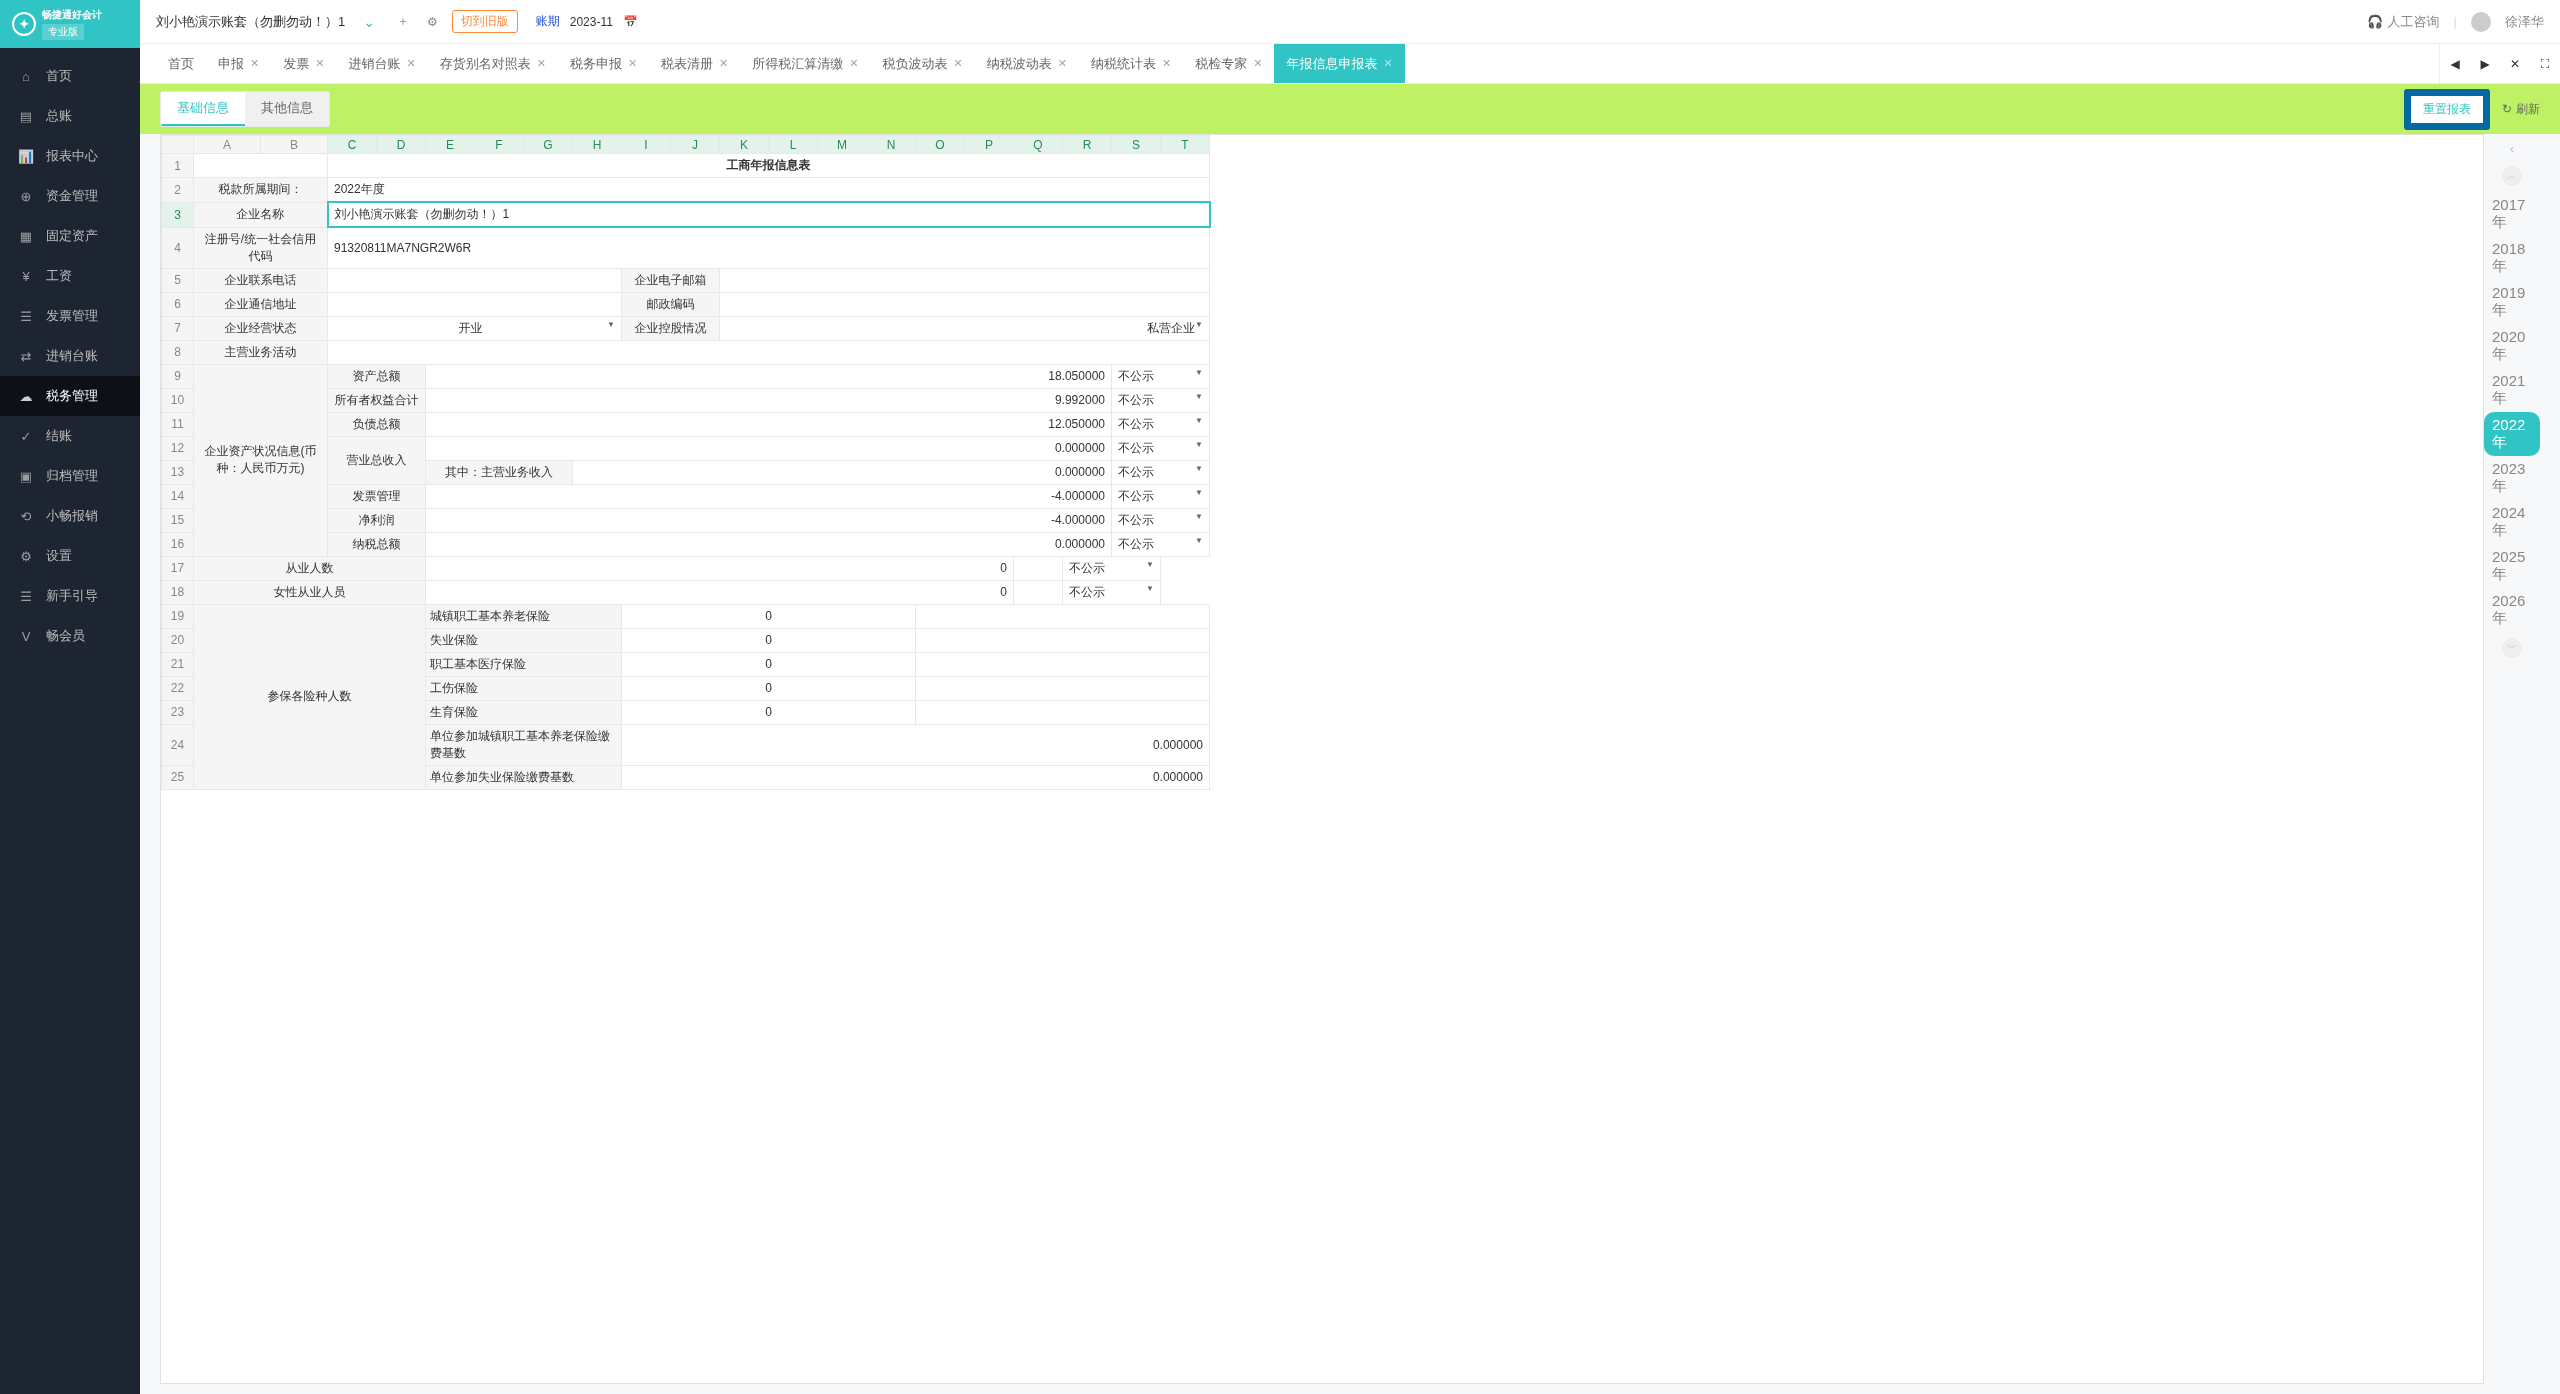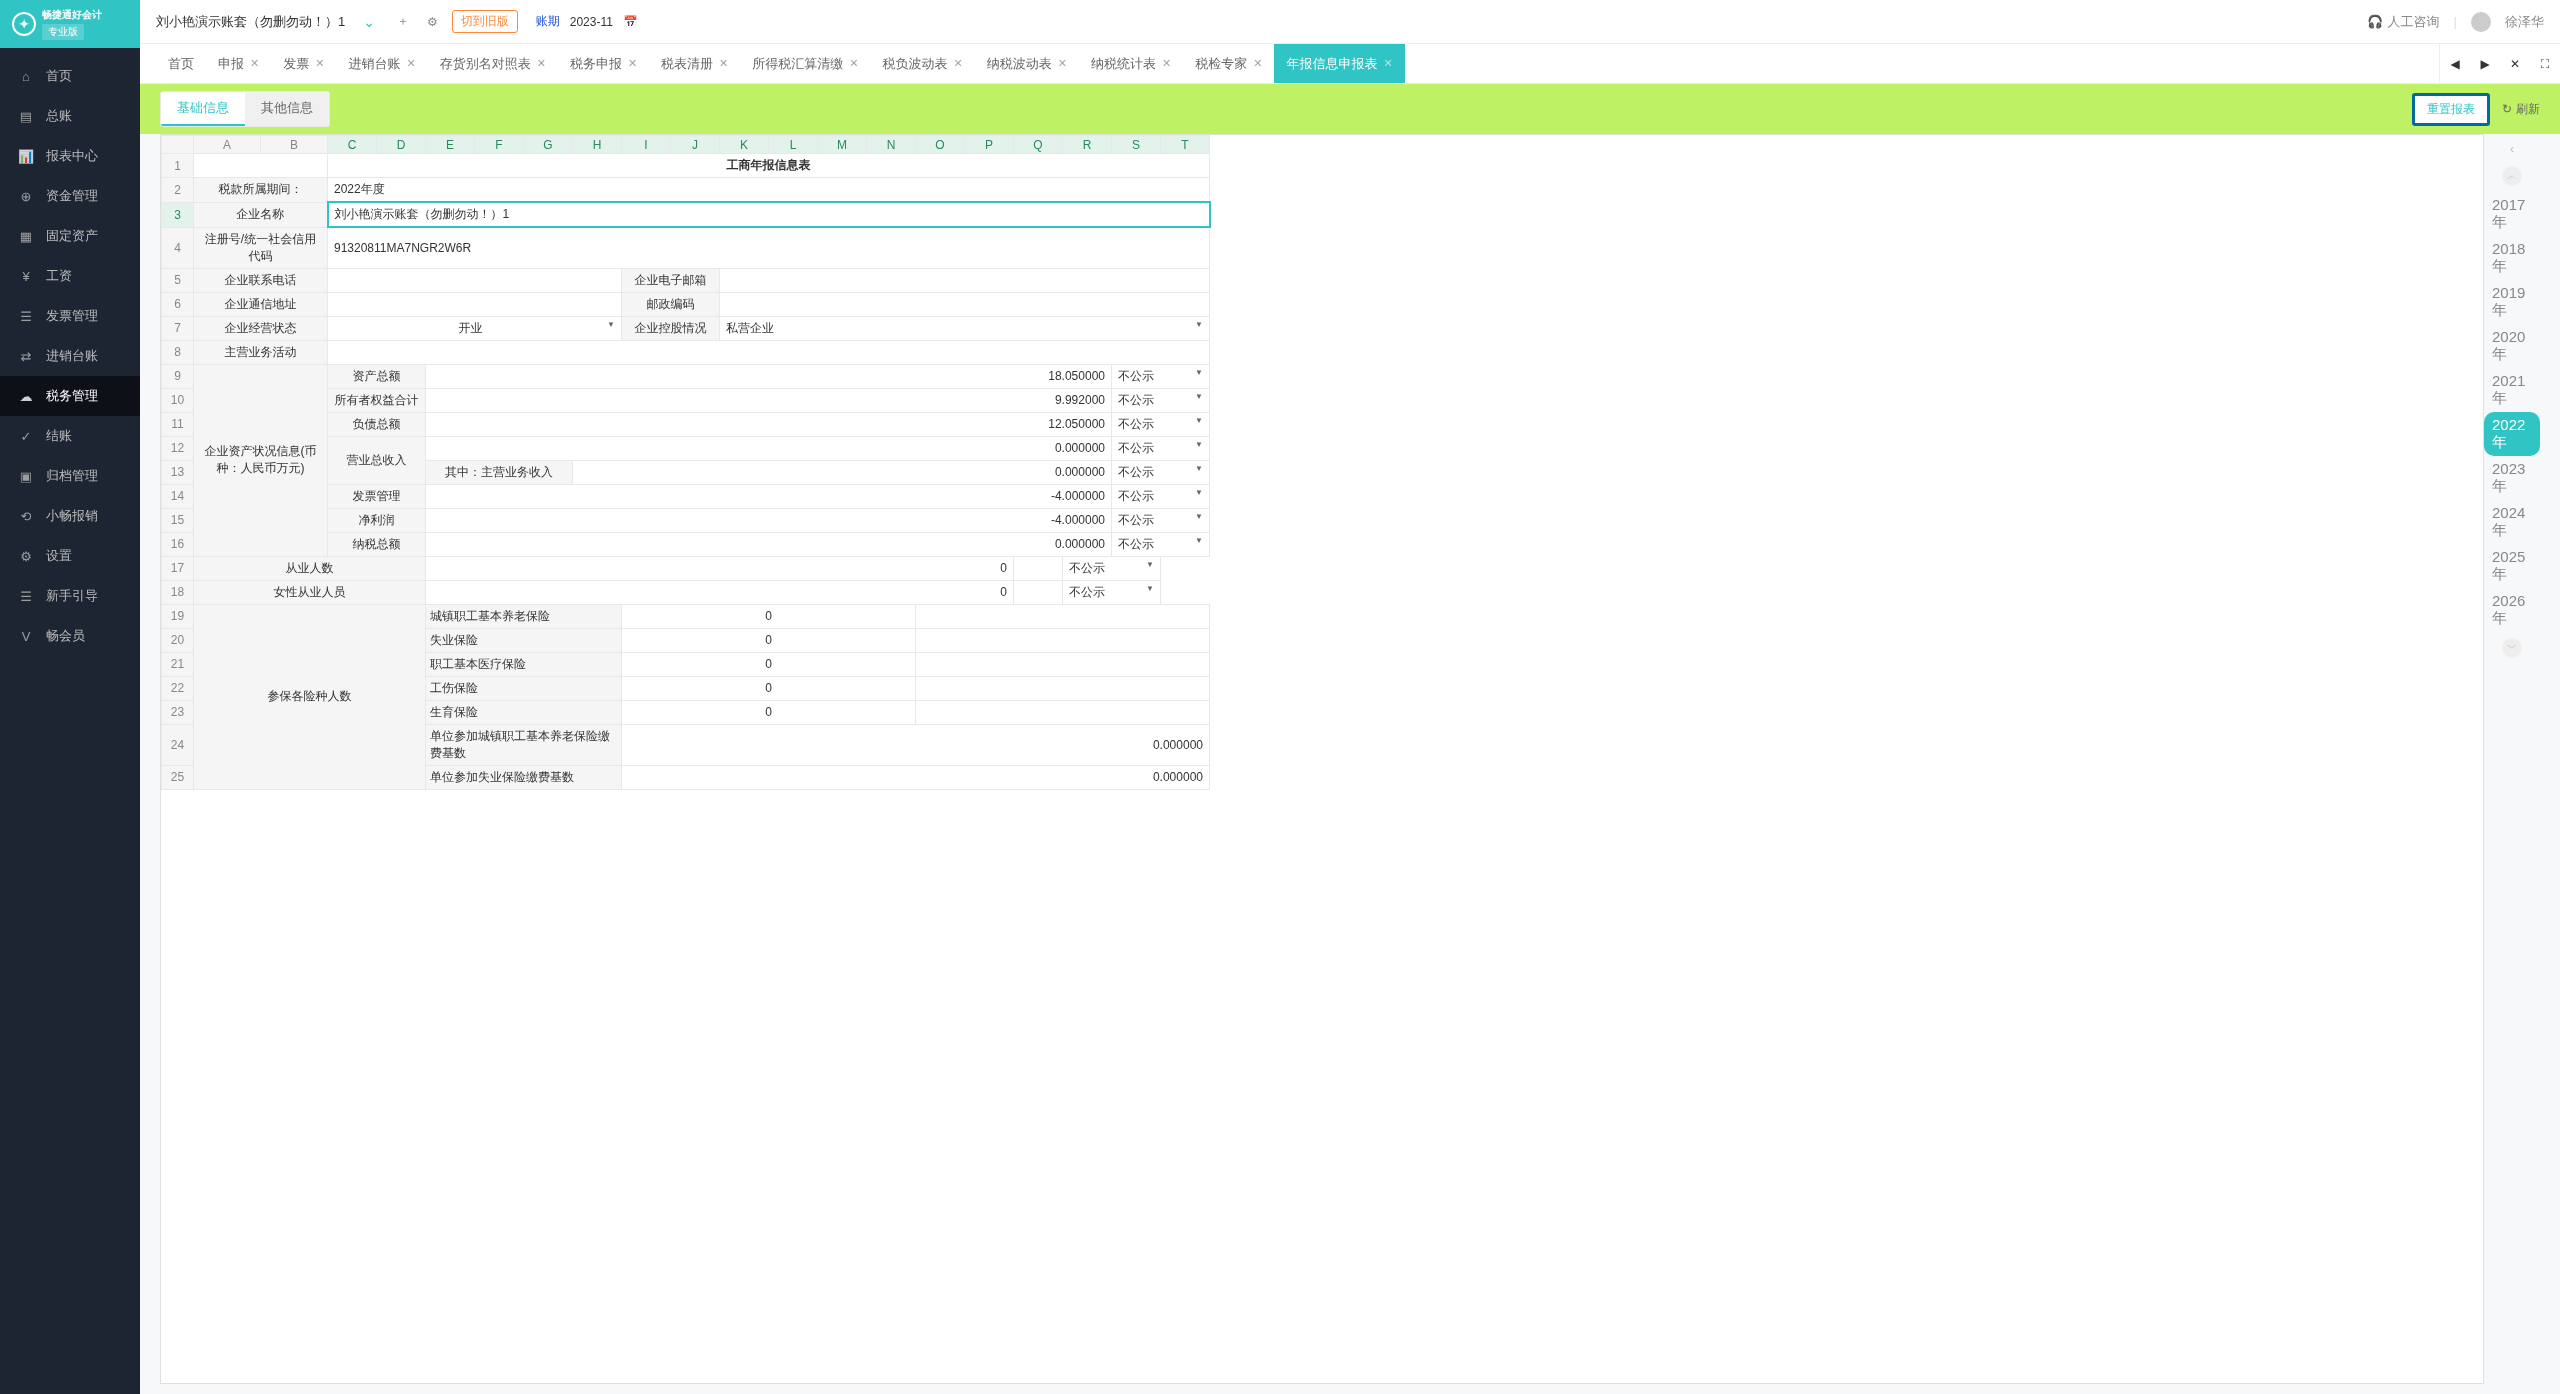"重置报表" .btn-reset { border: 3px solid #0369a1 -> 7px solid #0369a1 }
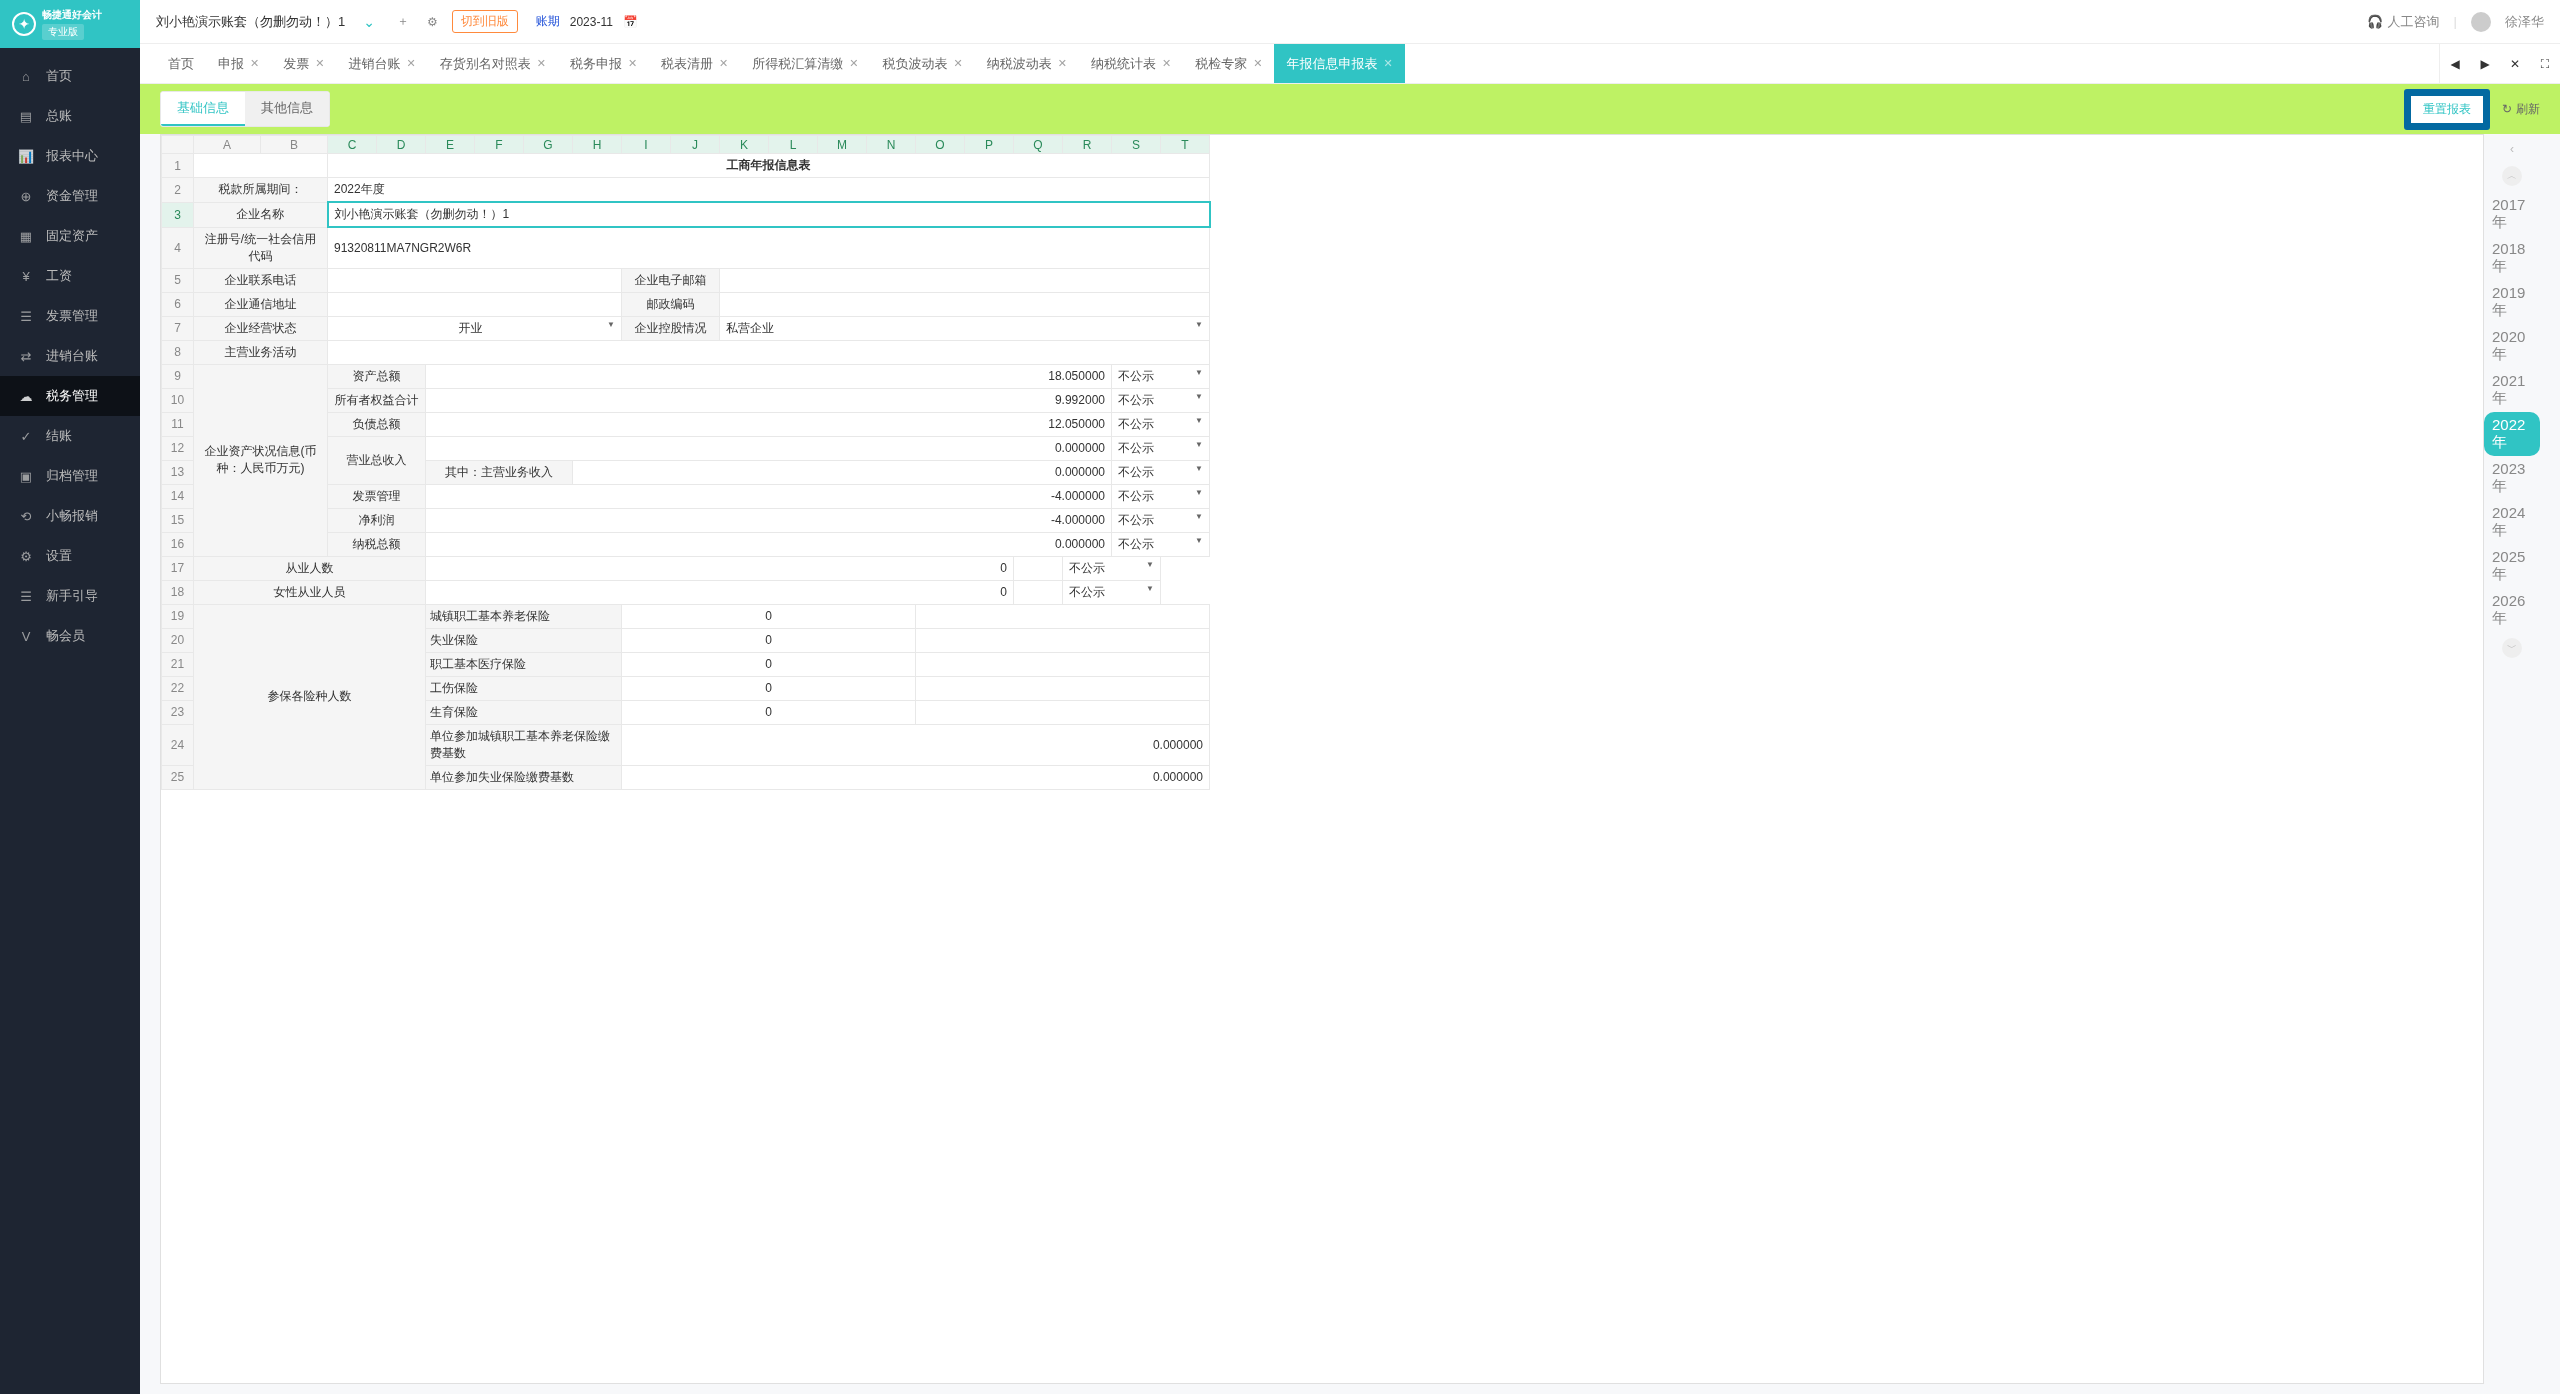"私营企业" td.cell { text-align: left -> right }
